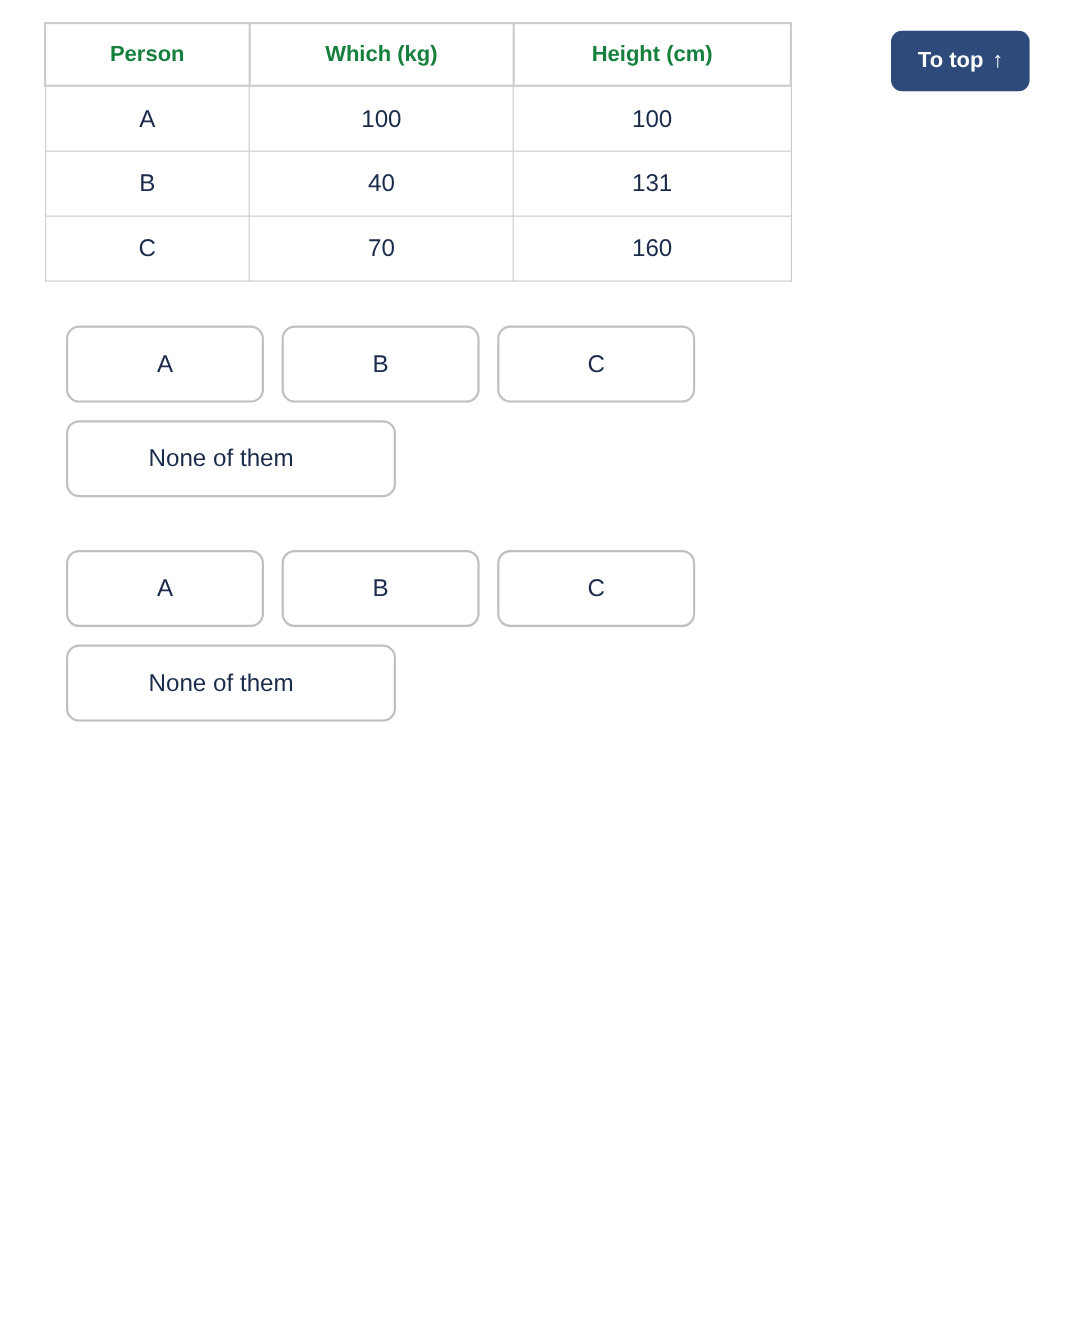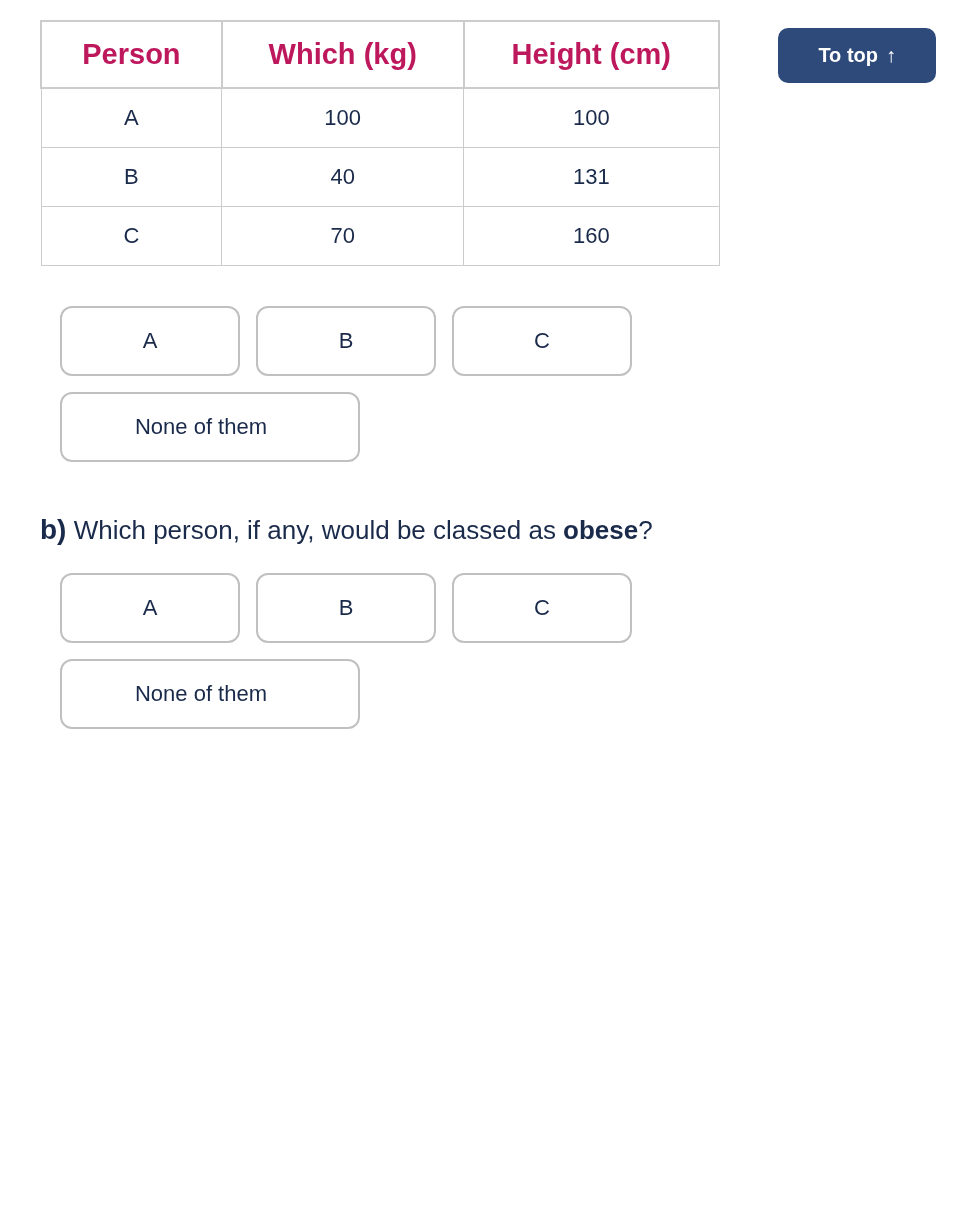"Person" table th { color: #be185d -> #15803d; font-size: 29px -> 20px }
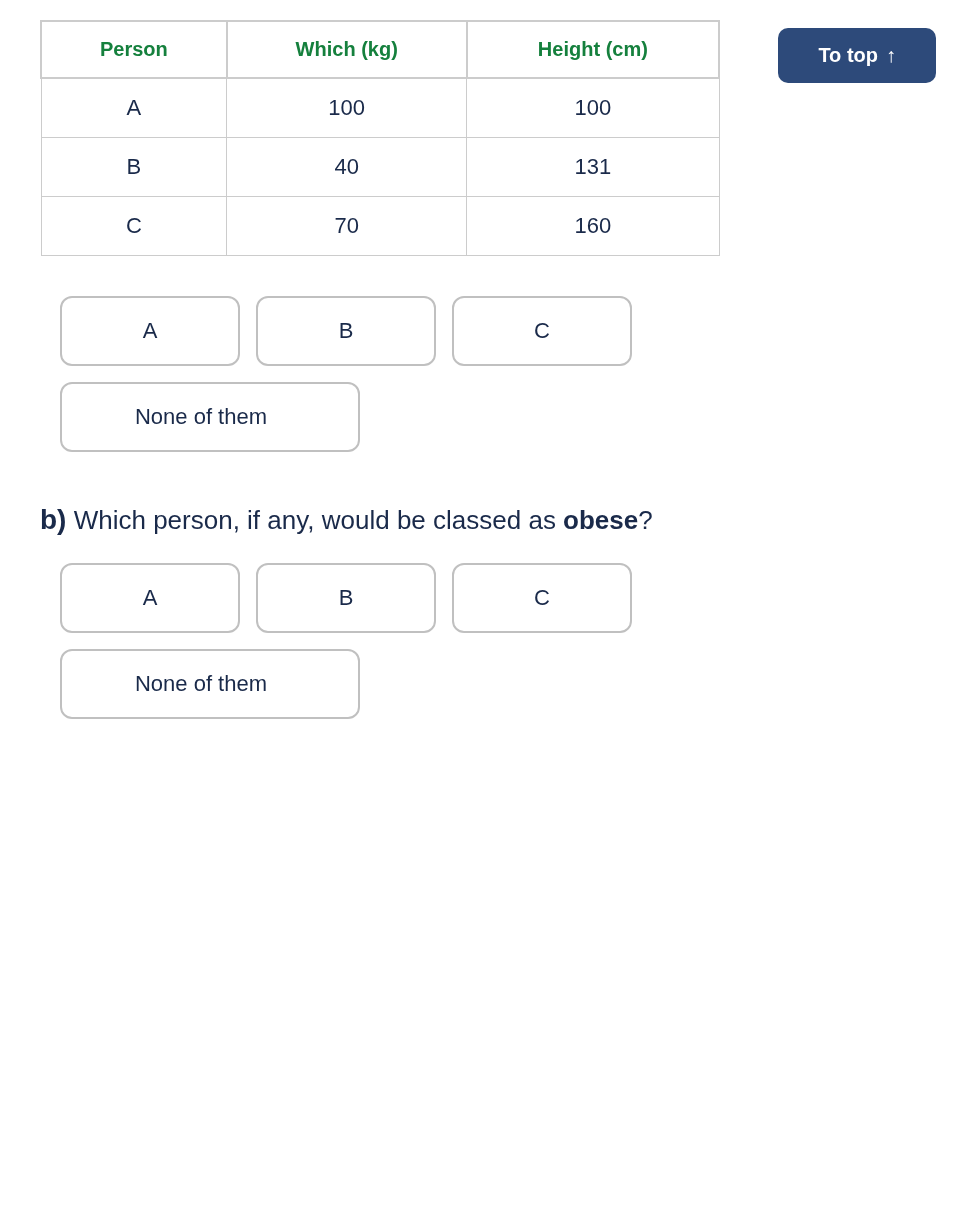"To top" .to-top-btn { padding: 16px 40px -> 16px 24px }
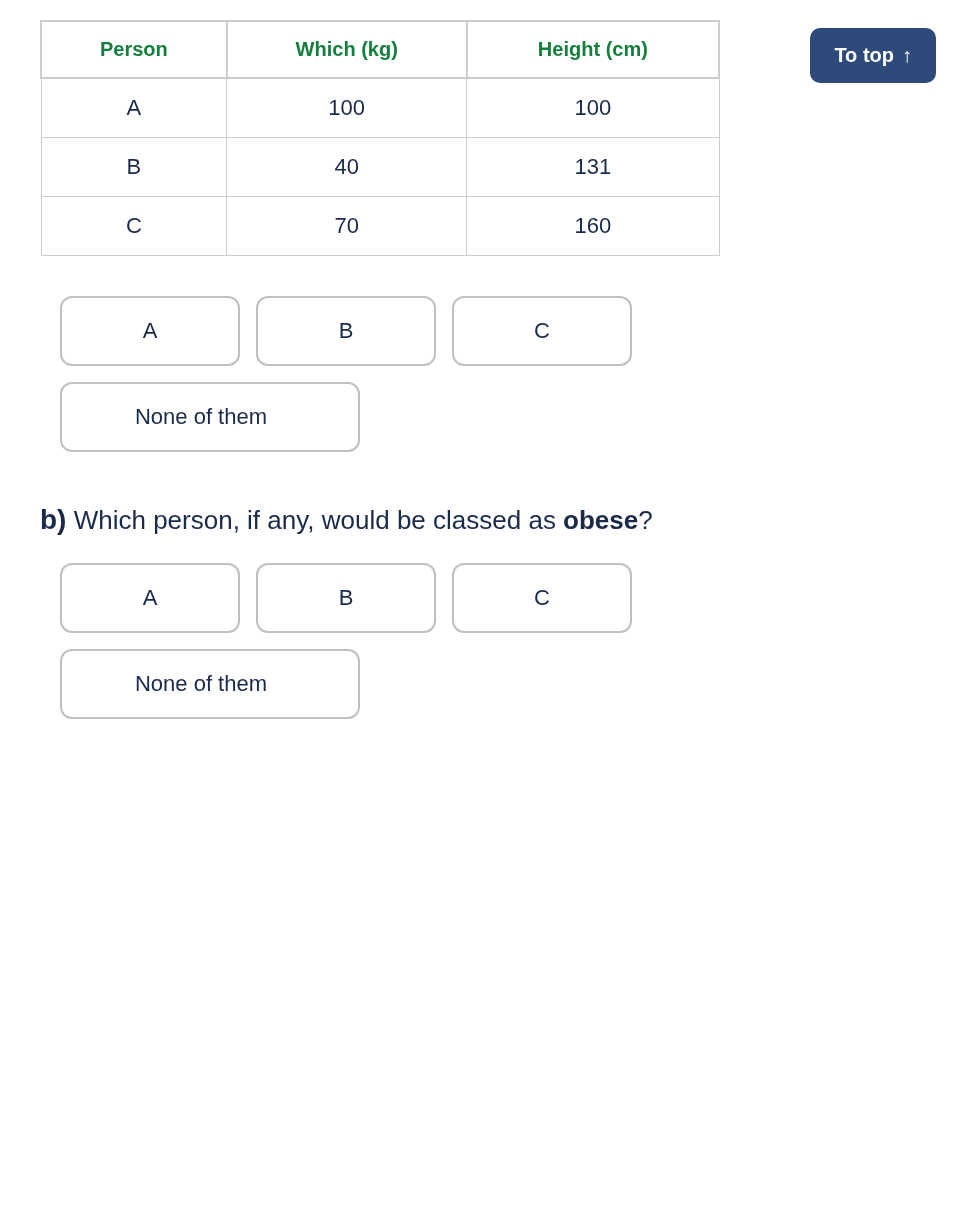"b) Which person, if any," div.question-label { html: <div> <span>b)</span> <span>Which person, if any, would be classed as </span><span>obese</span><span>?</span> </div> -> none }
